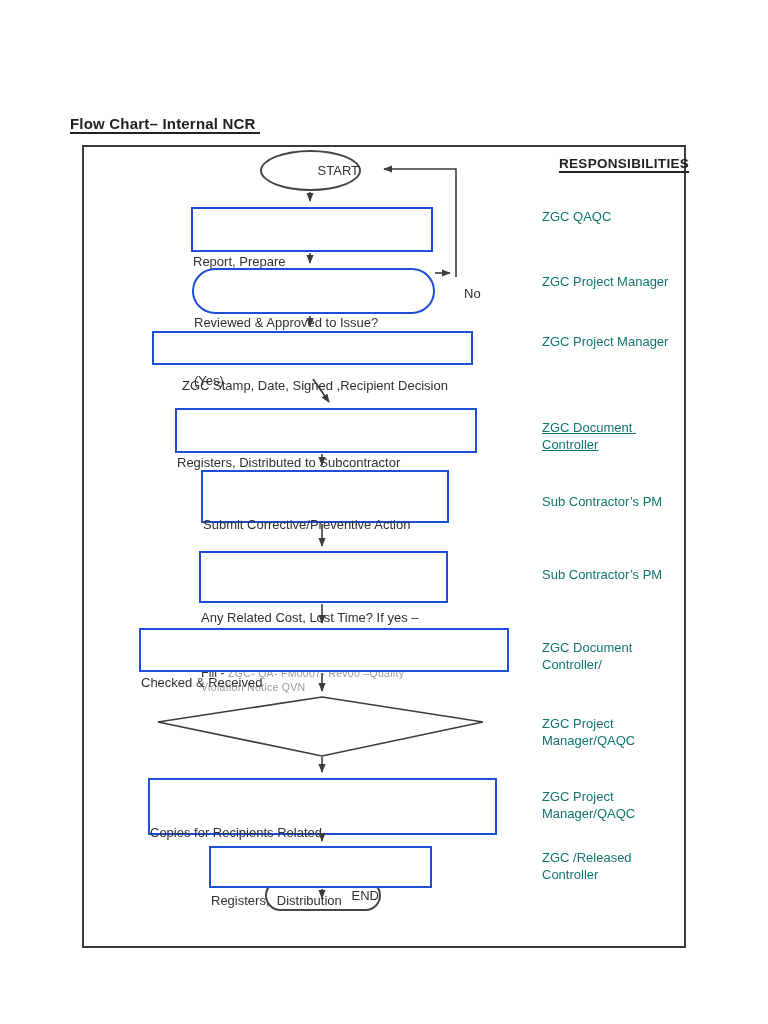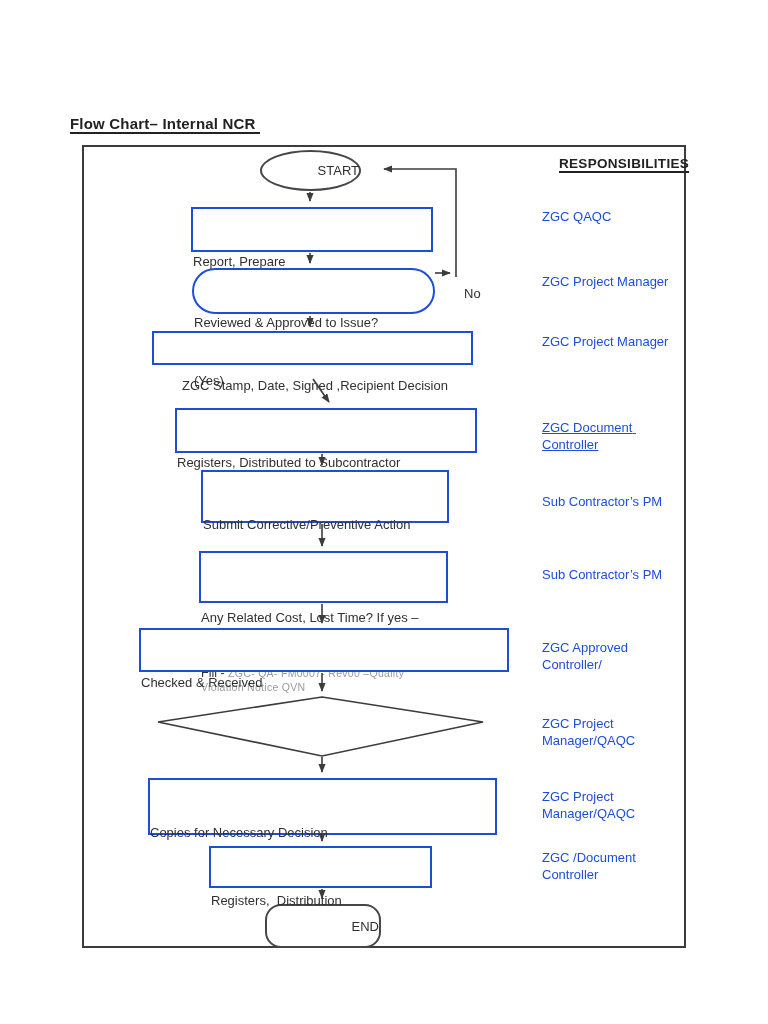"ZGC QAQC" .resp { color: #1d4ed8 -> #0f766e }
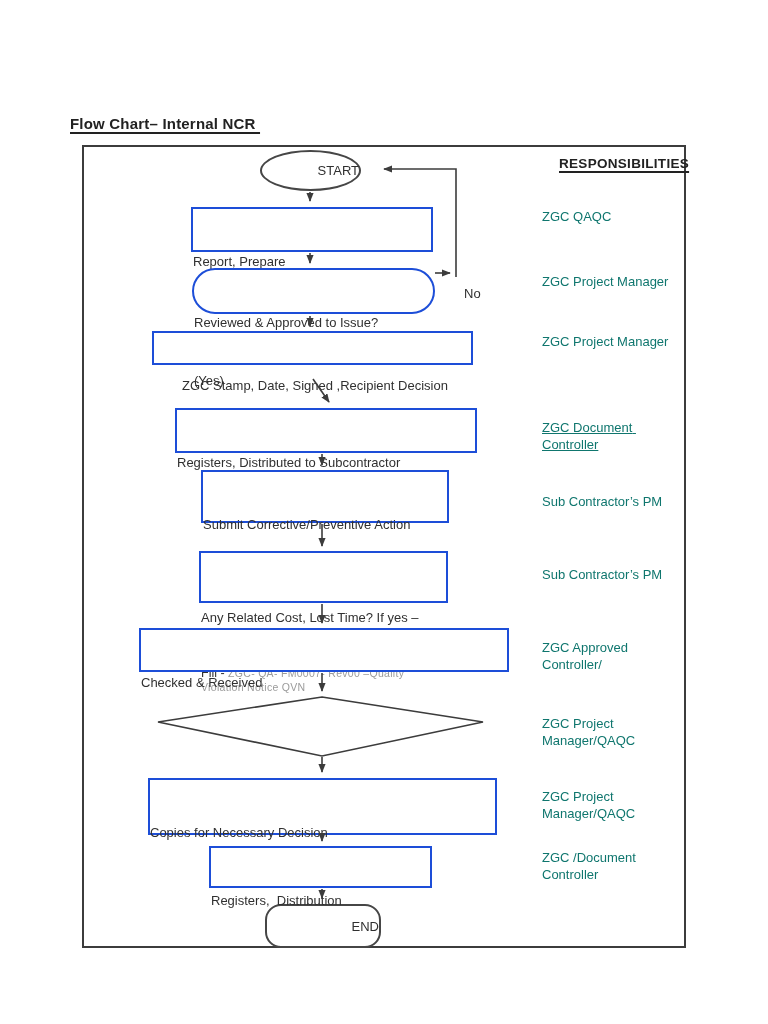"ZGC Approved Controller/" div.resp { text: Approved -> Document }
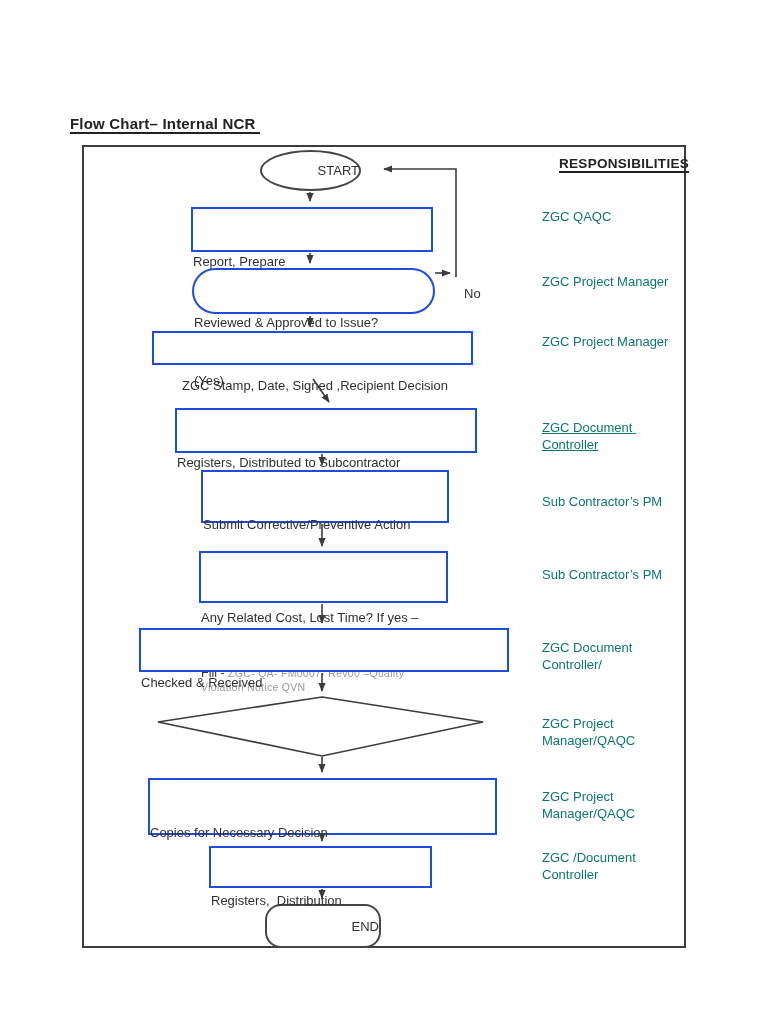"Copies for Necessary Decision" div { text: Necessary Decision -> Recipients Related }
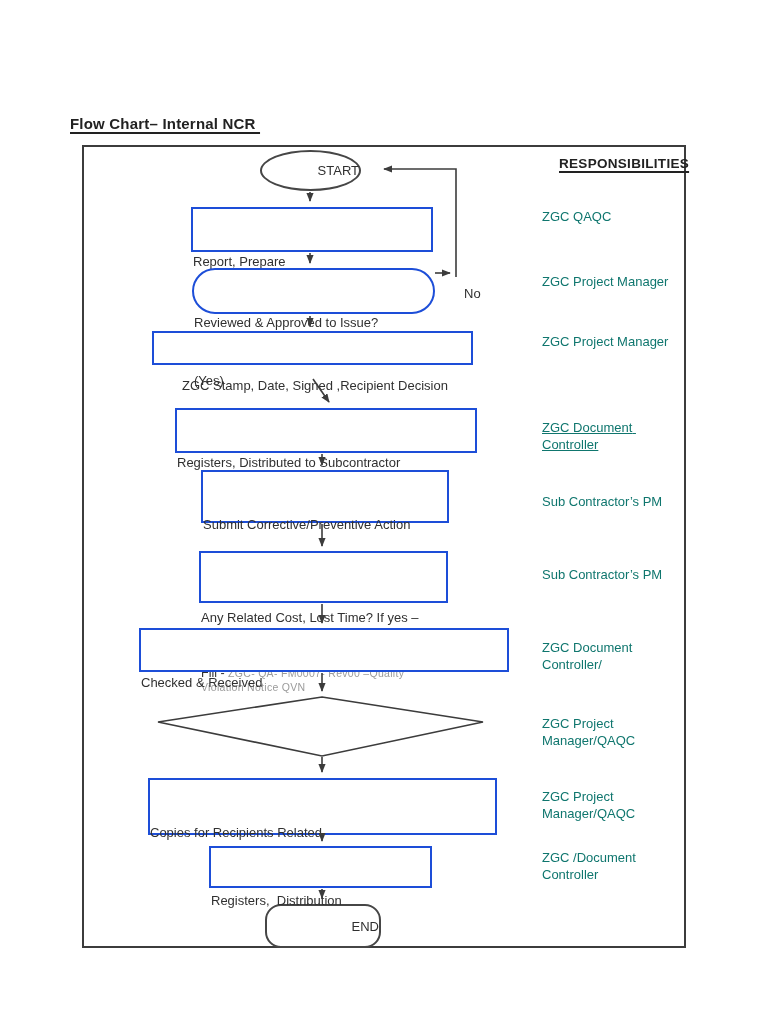"ZGC /Document Controller" div.resp { text: /Document -> /Released }
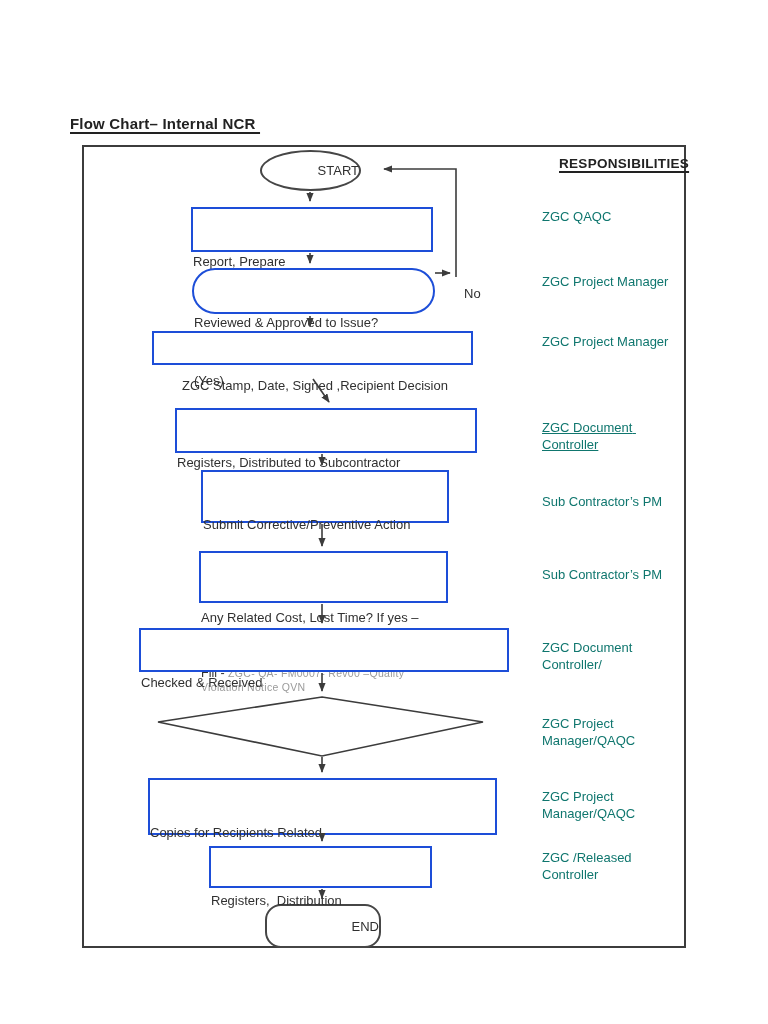"END" #t-end { height: 44px -> 31px; top: 904px -> 880px }
